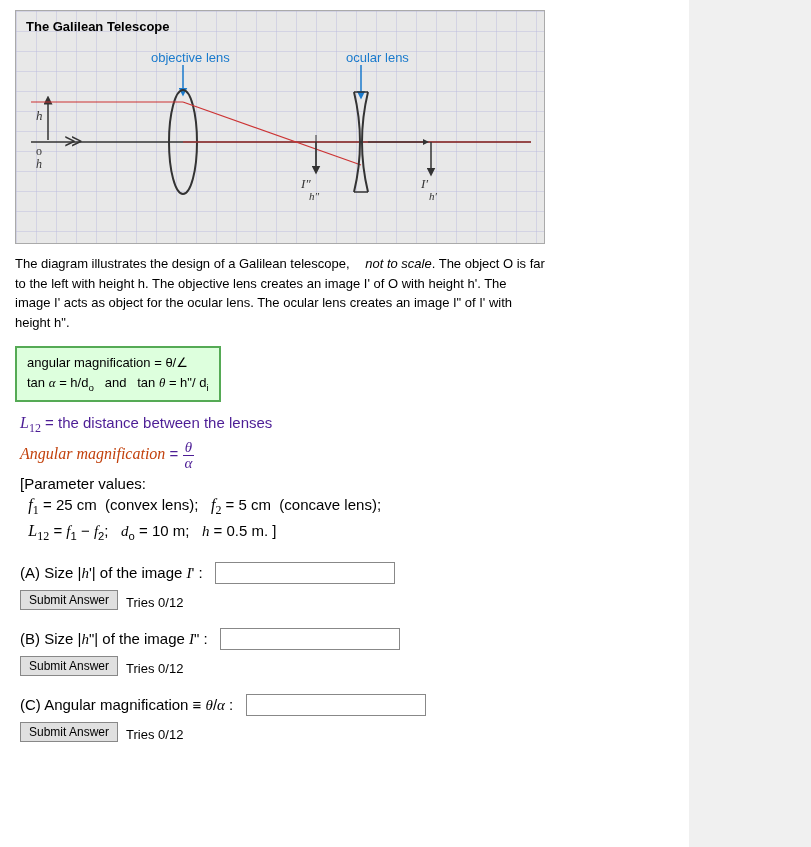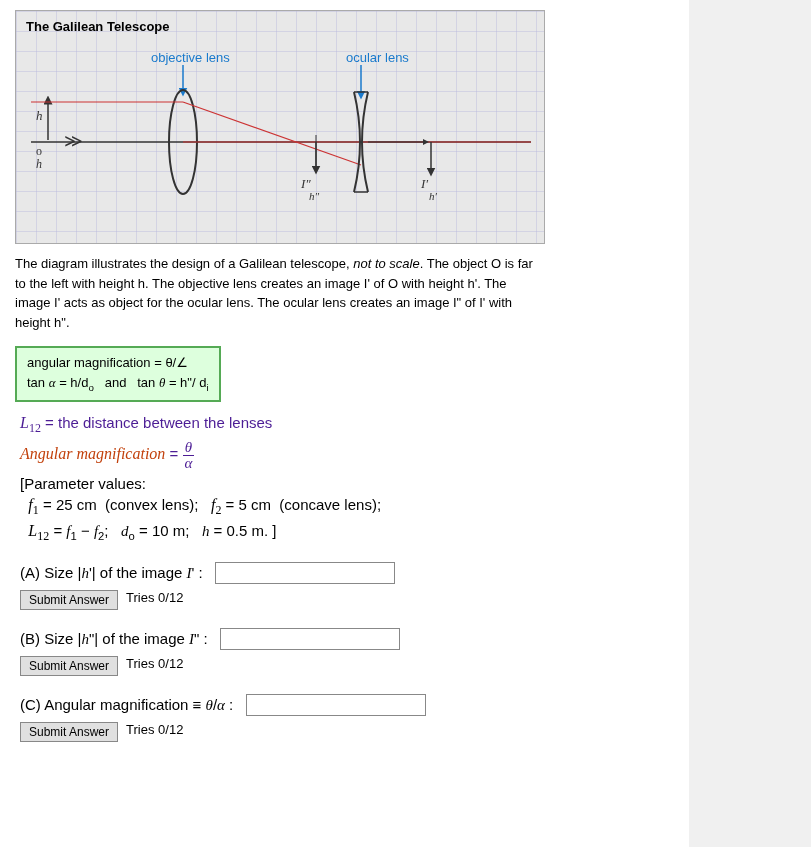"not to scale" .description em { margin-left: none -> 12px }
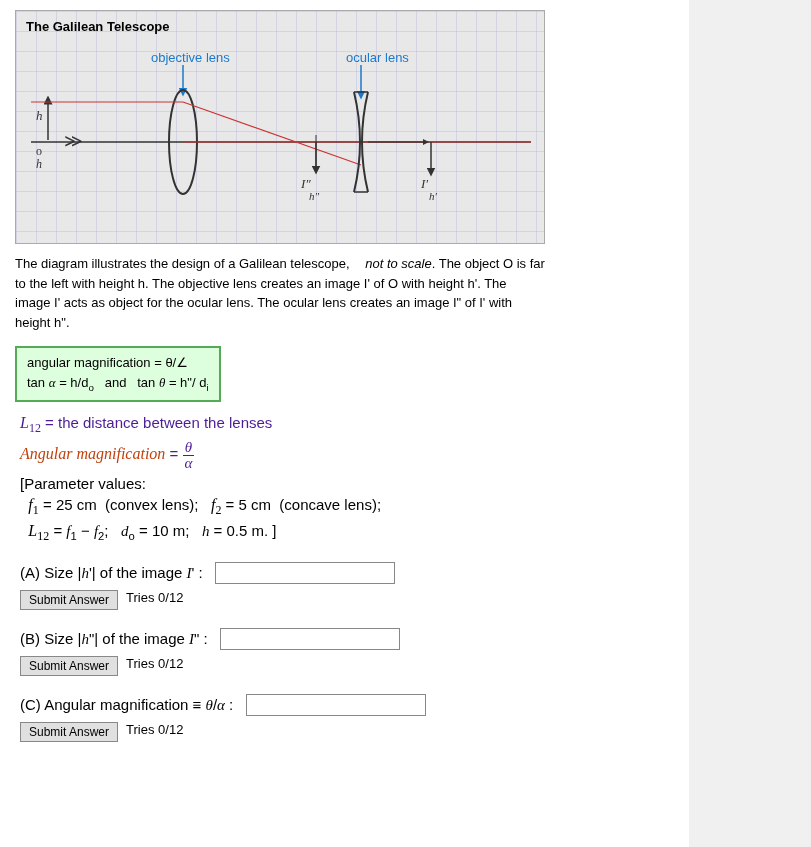"Submit Answer" .answer-row { align-items: flex-start -> flex-end }
